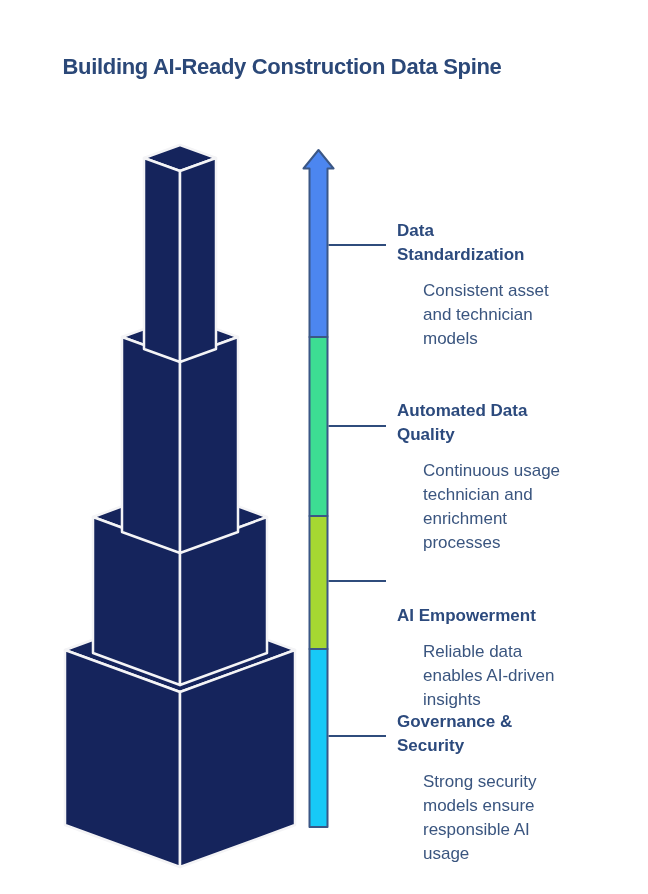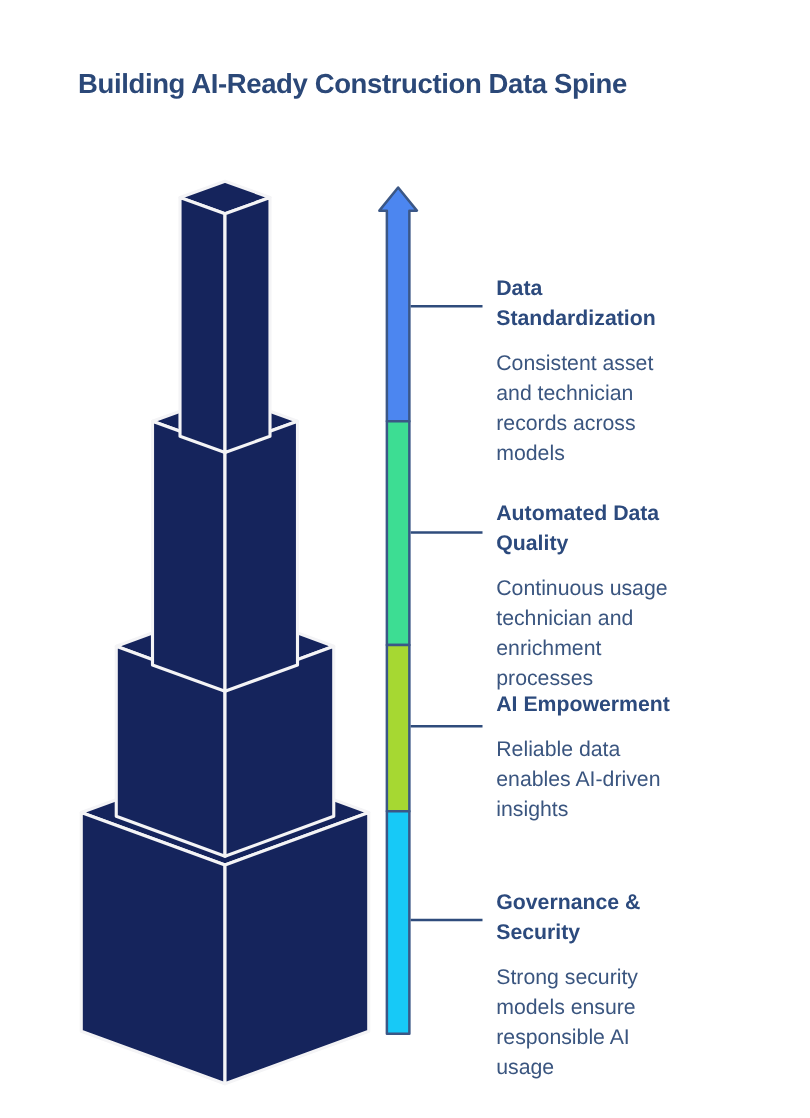"Consistent asset" .sec-desc { margin-left: none -> 26px }
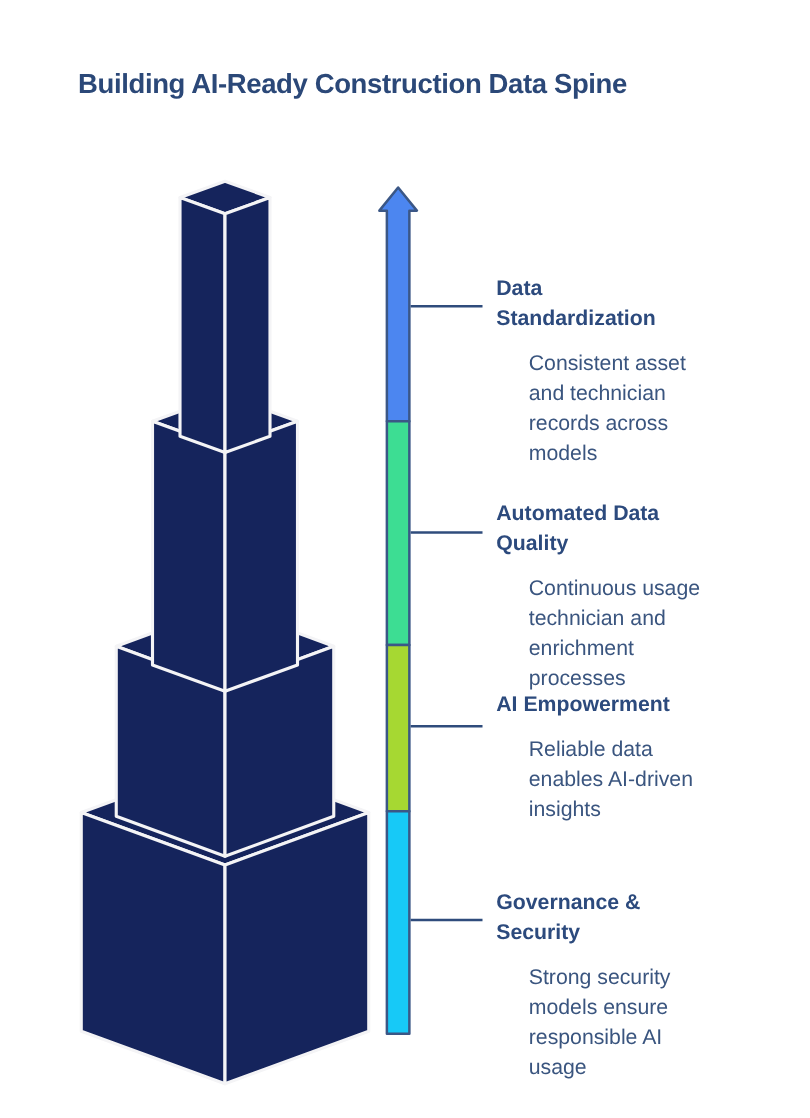"records across" div { html: <div>records across</div> -> none }
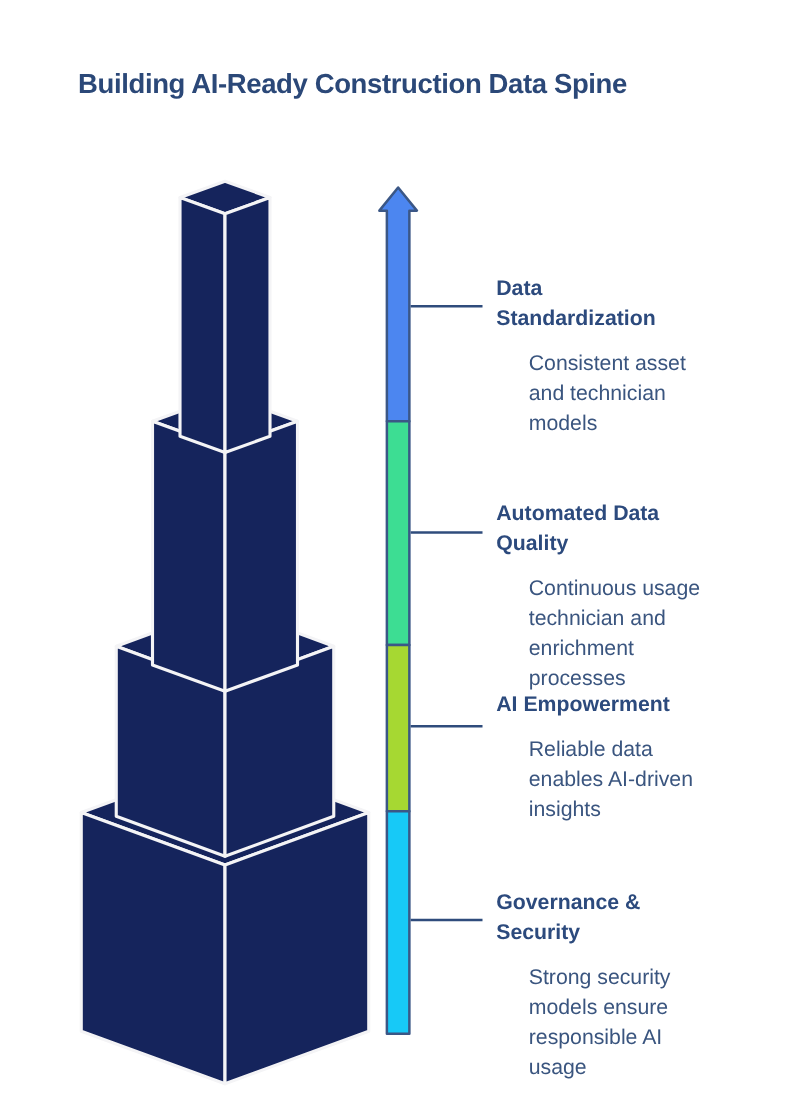"AI Empowerment" .s3 { top: 504px -> 556px }
